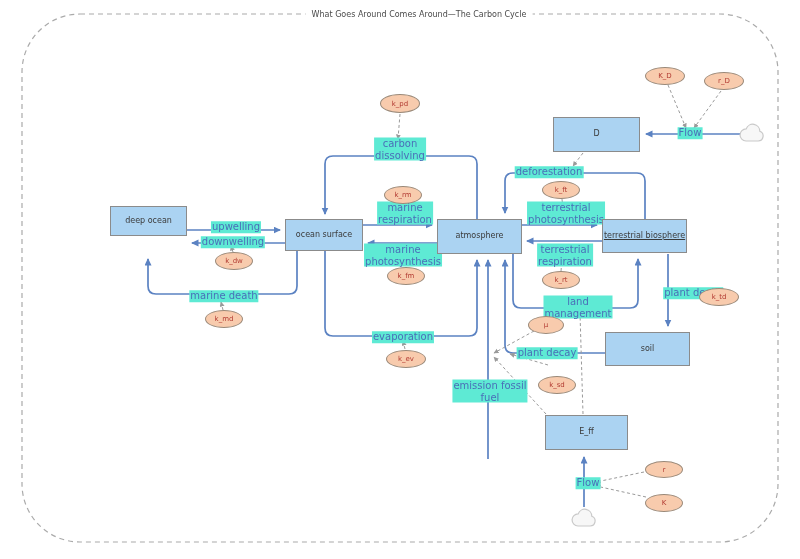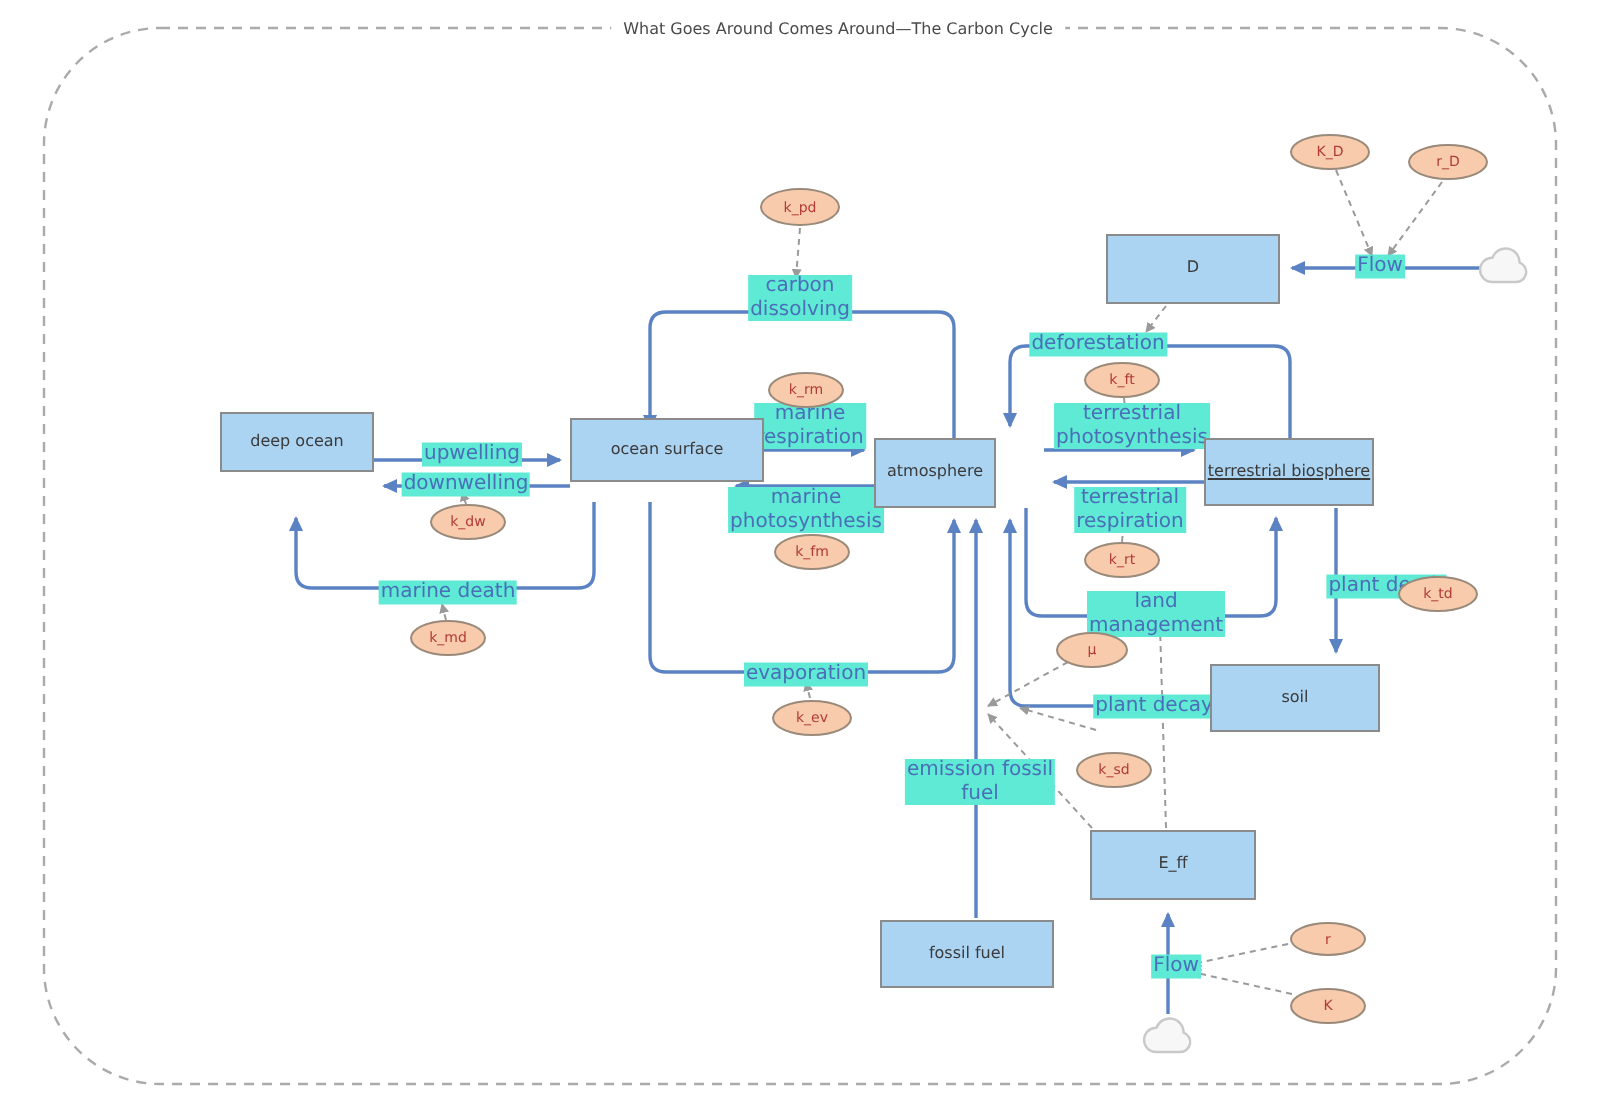"ocean surface" div.stock { top: 209px -> 219px; width: 97px -> 78px }
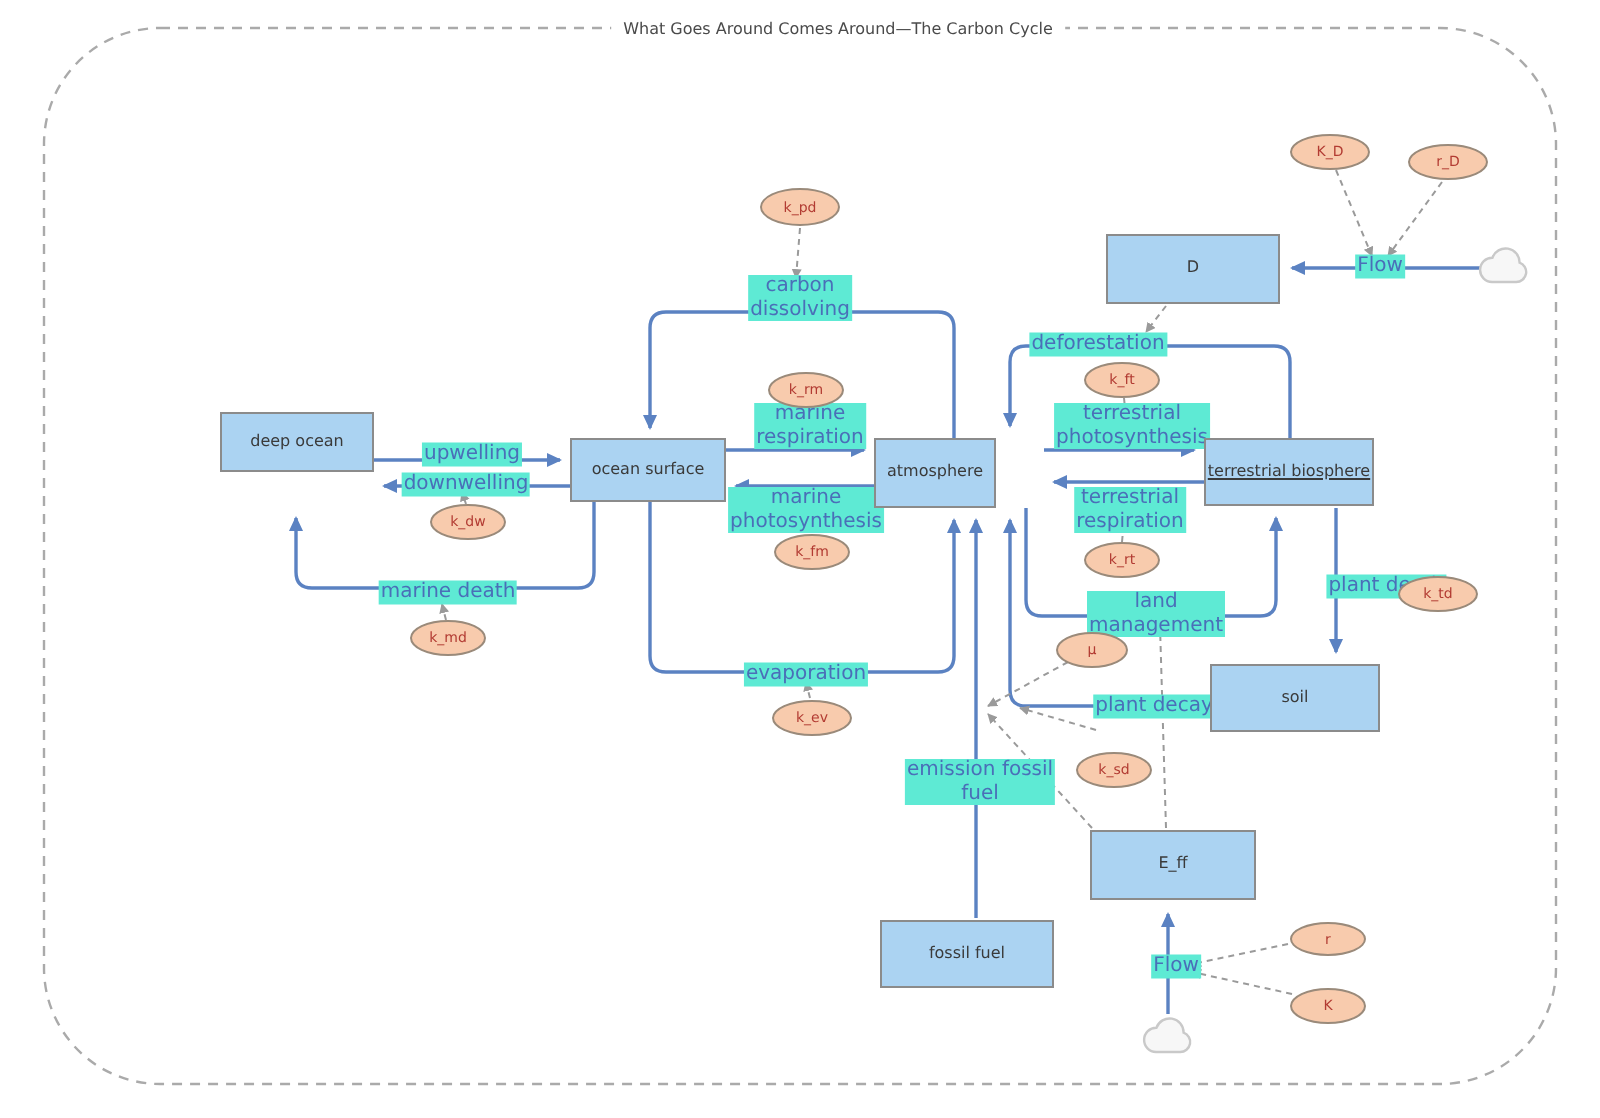"atmosphere" div.stock { width: 61px -> 85px }
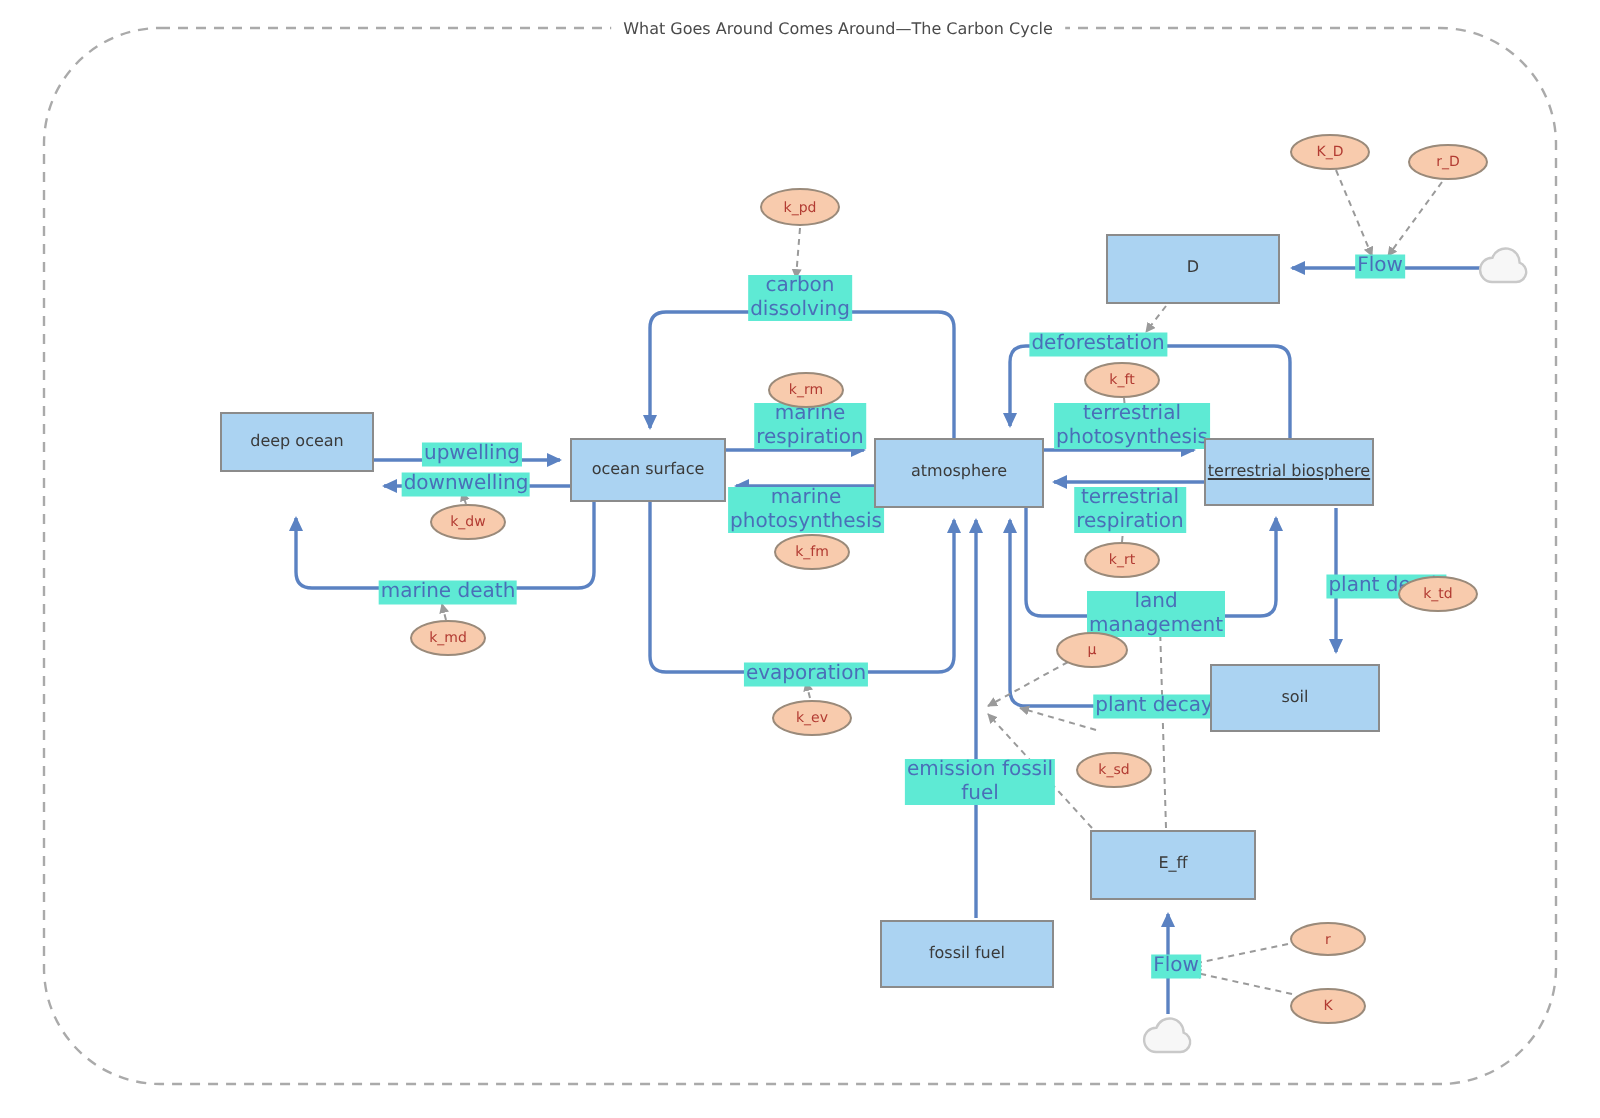"plant decay" div.flow-label { margin-left: 30px -> none }
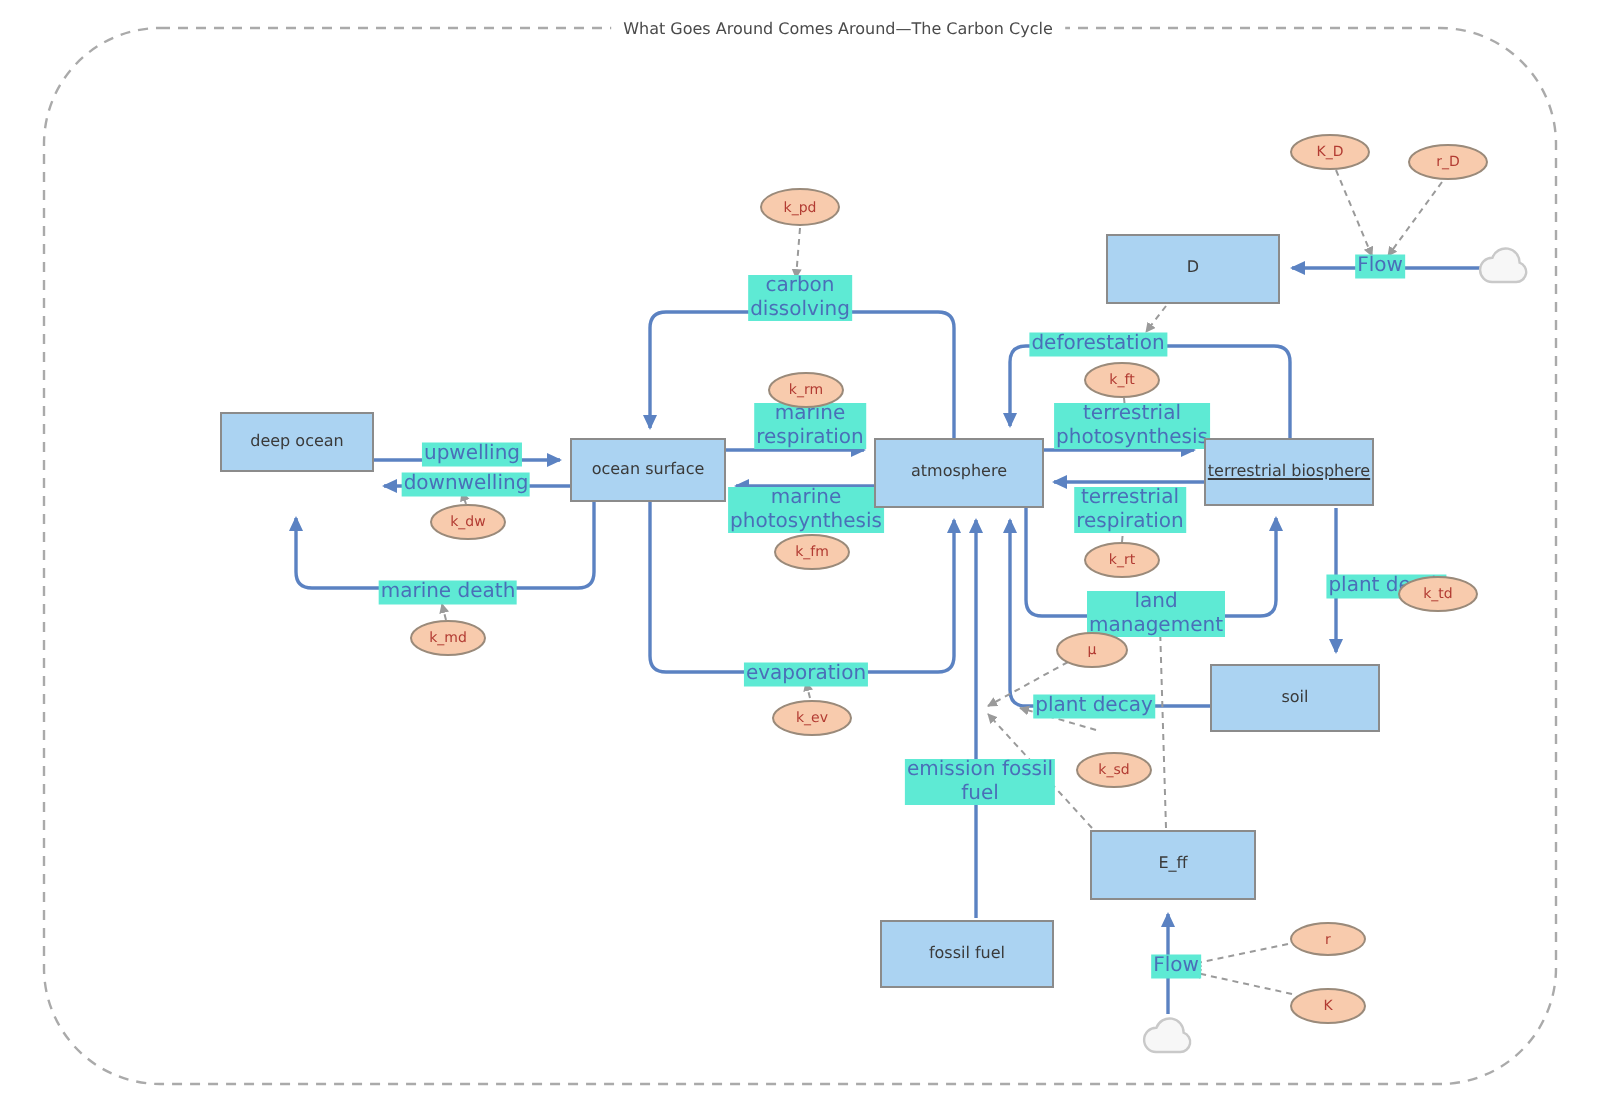"fossil fuel" div.stock { html: <div>fossil fuel</div> -> none }
